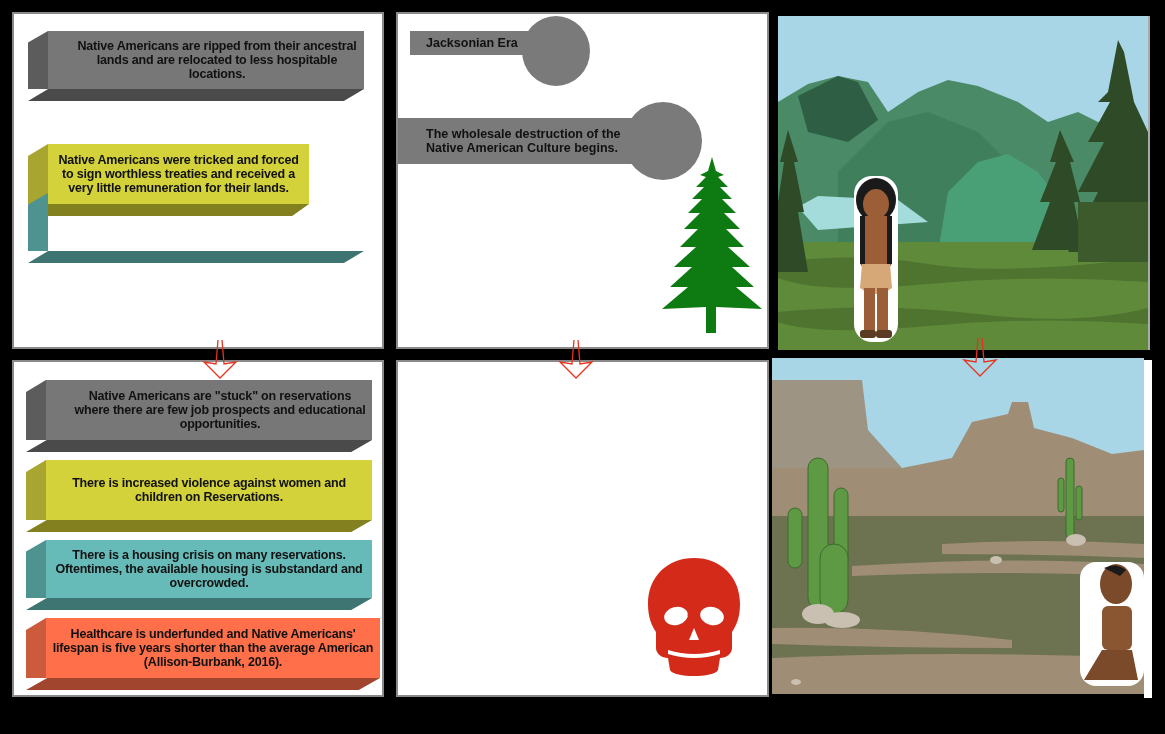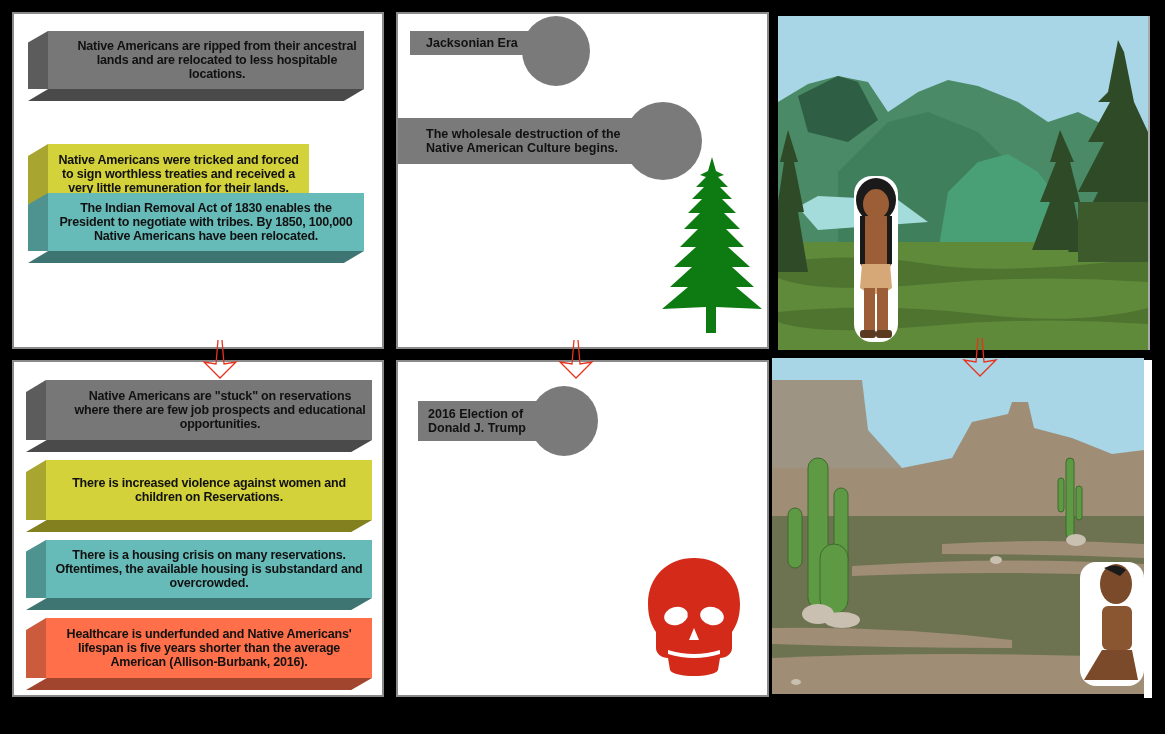"The Indian Removal Act of" div.front { html: <div>The Indian Removal Act of 1830 enables the President to negotiate with tribes. By 1850, 100,000 Native Americans have been relocated.</div> -> none }
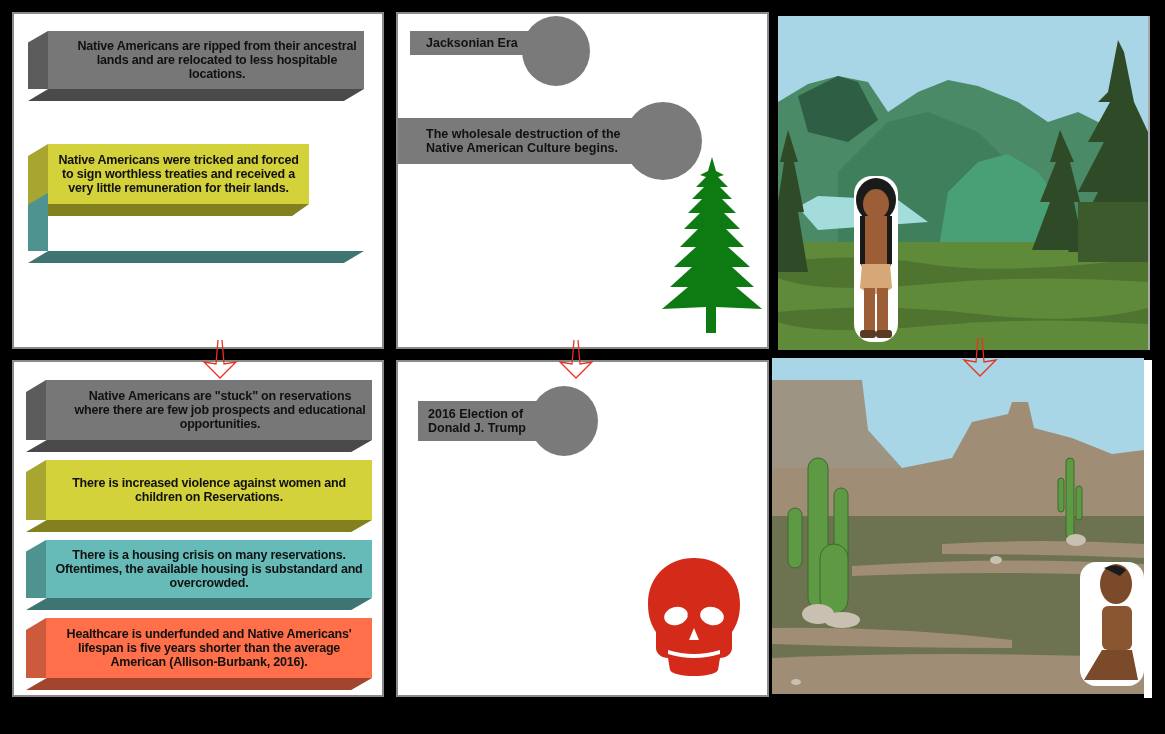"2016 Election of" div.lolly { html: <div> <div></div> <div> <span>2016 Election of</span> <span>Donald J. Trump</span> </div> </div> -> none }
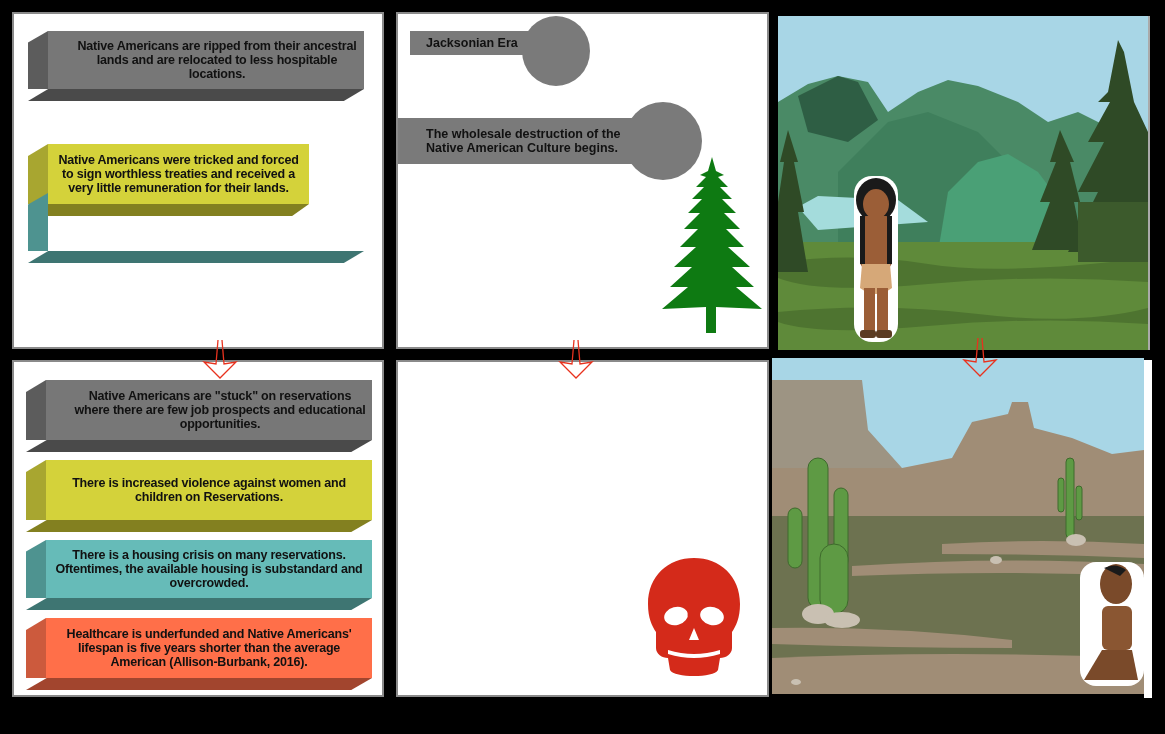"Healthcare is underfunded and Native" div.banner { padding-left: none -> 8px }
